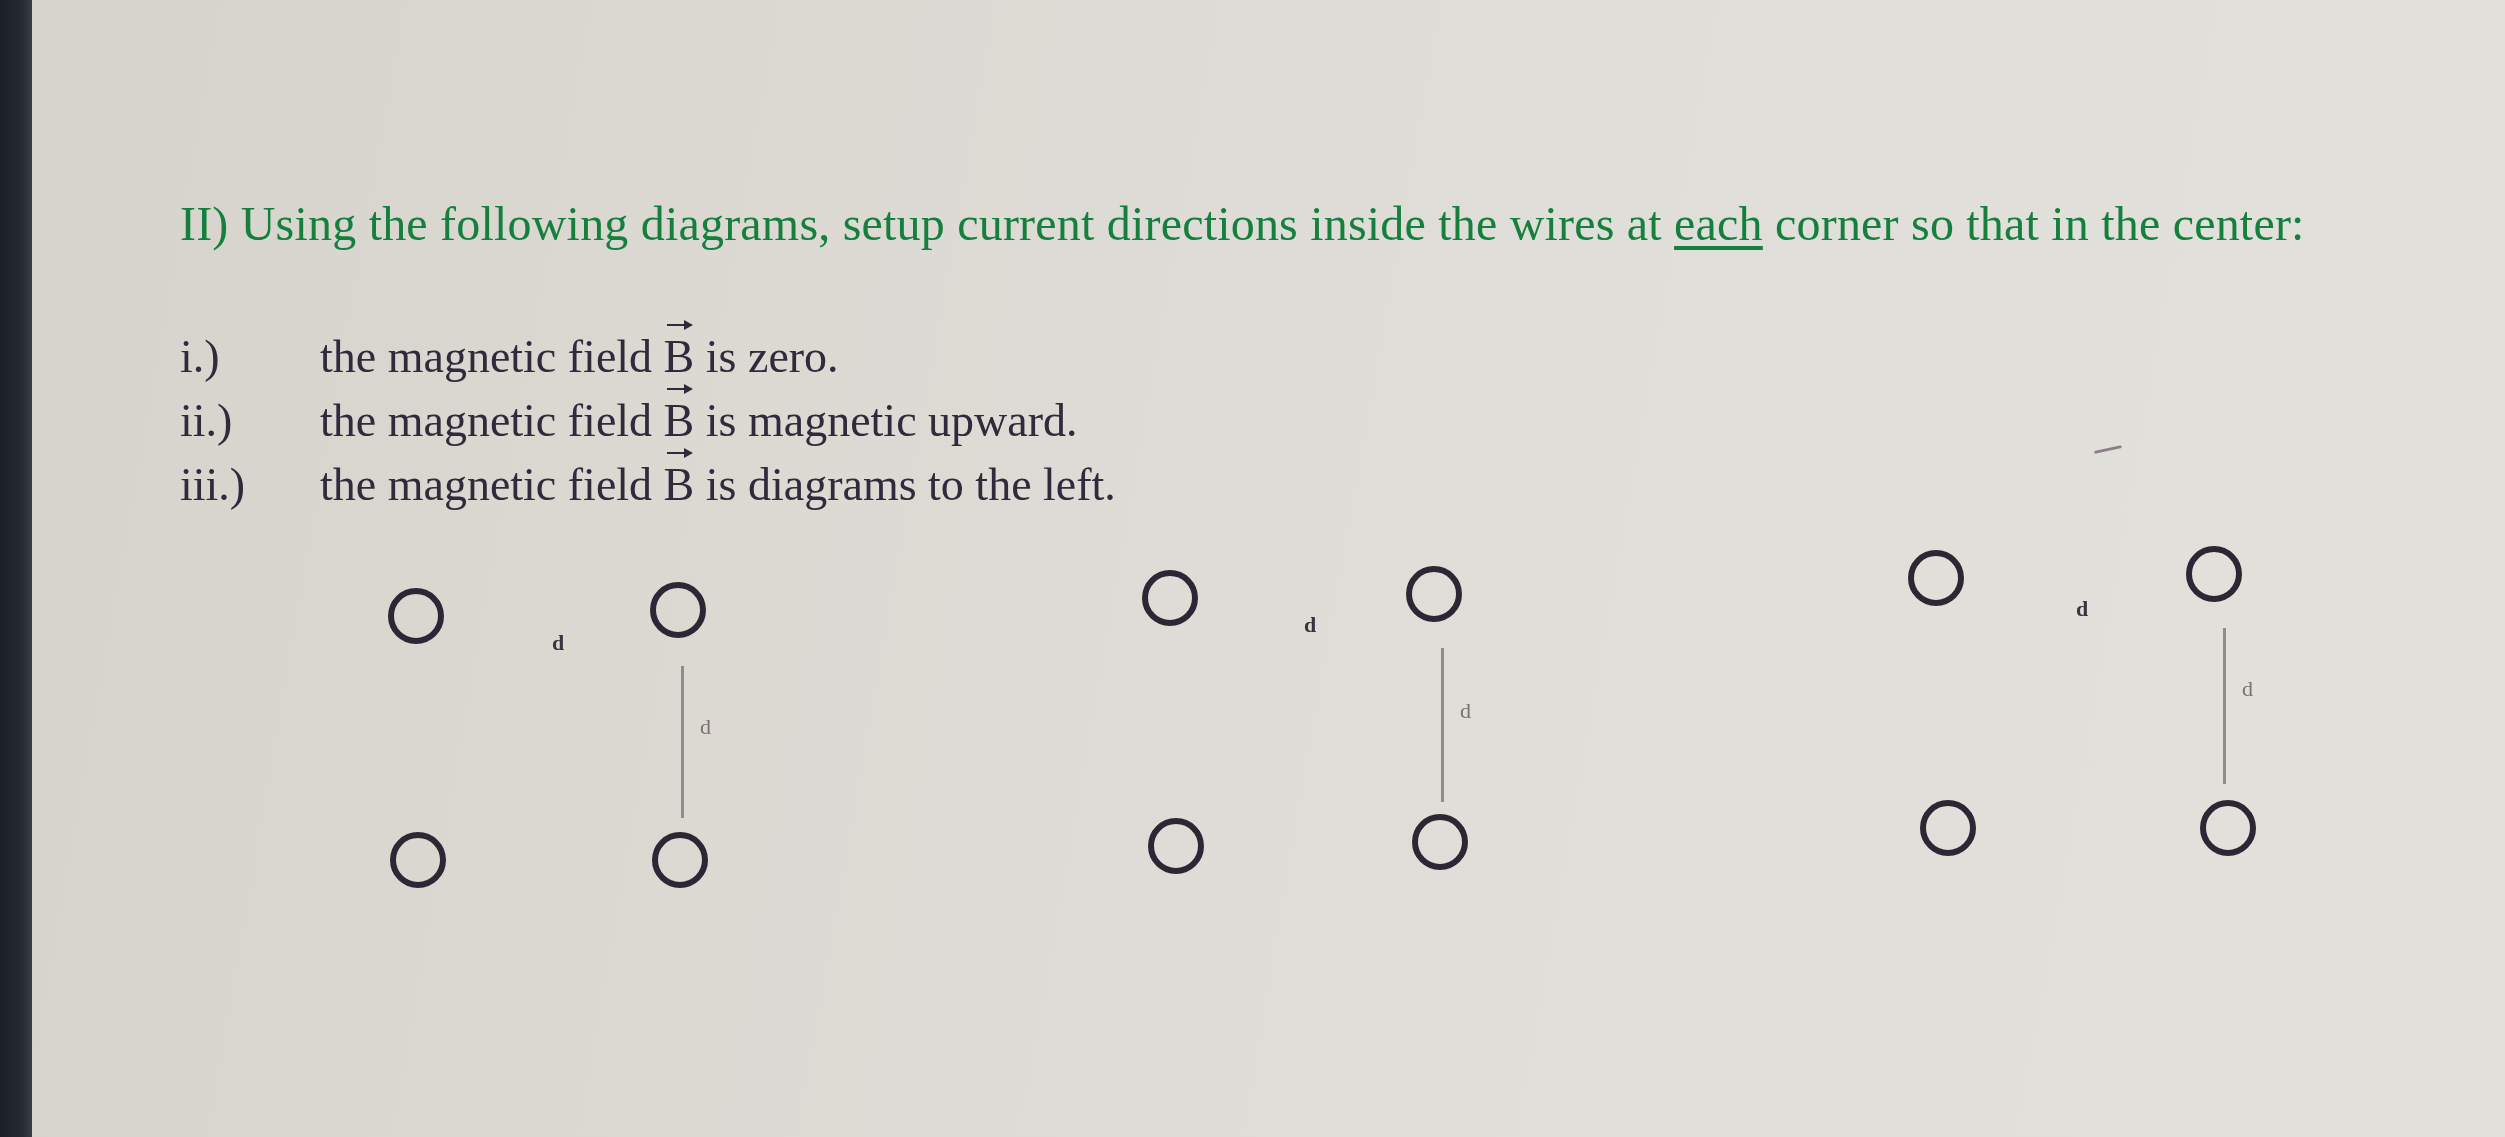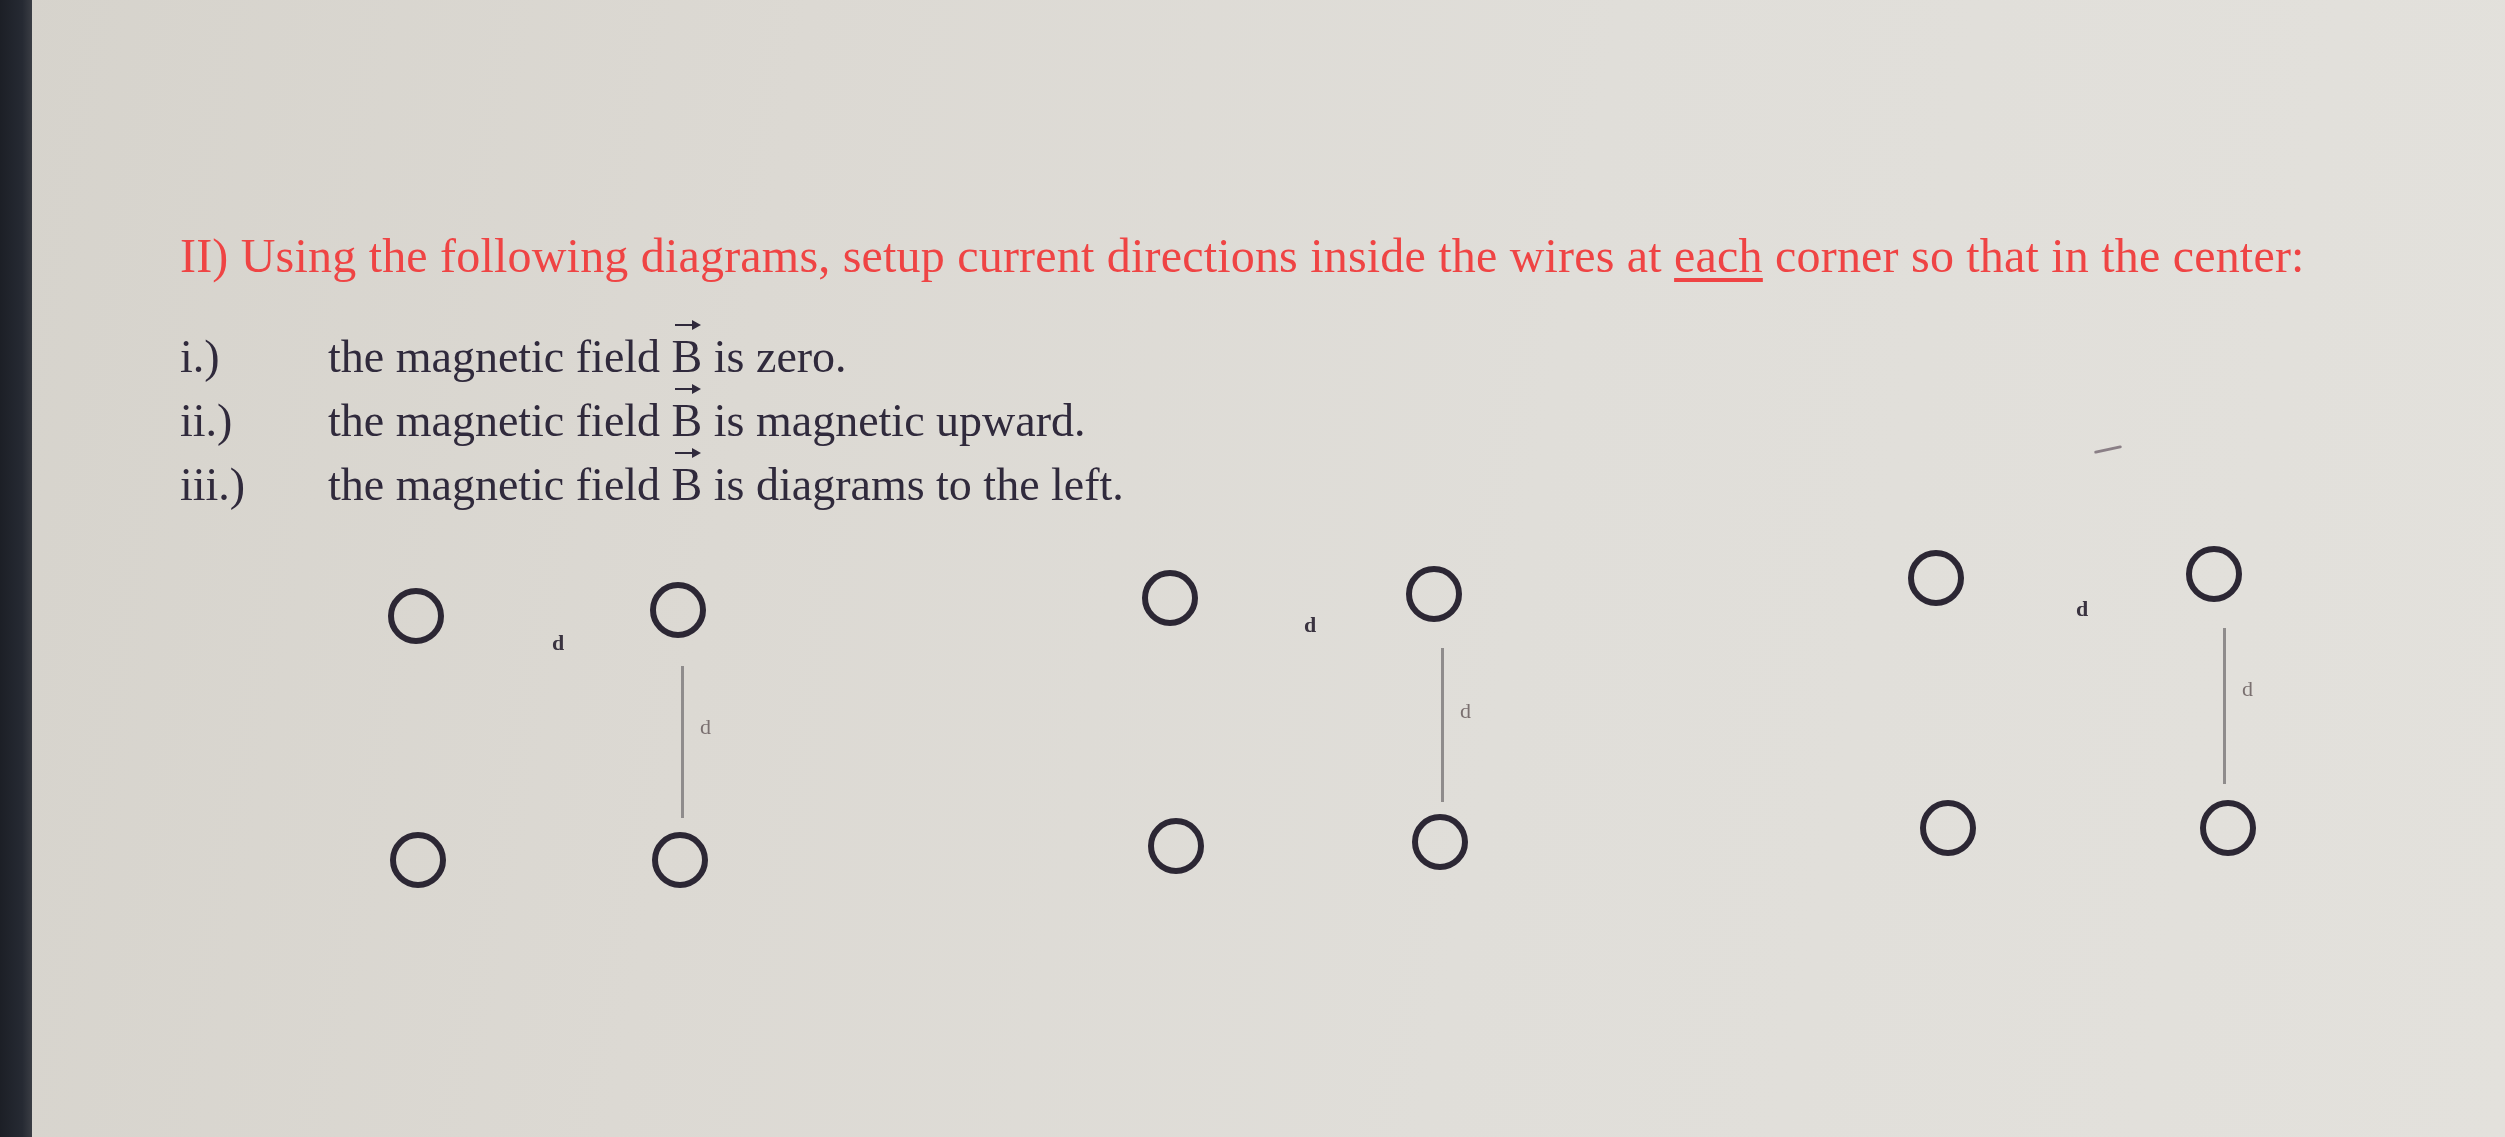"II) Using the following diagrams," .heading { color: #ef4444 -> #15803d; margin-top: 32px -> none }
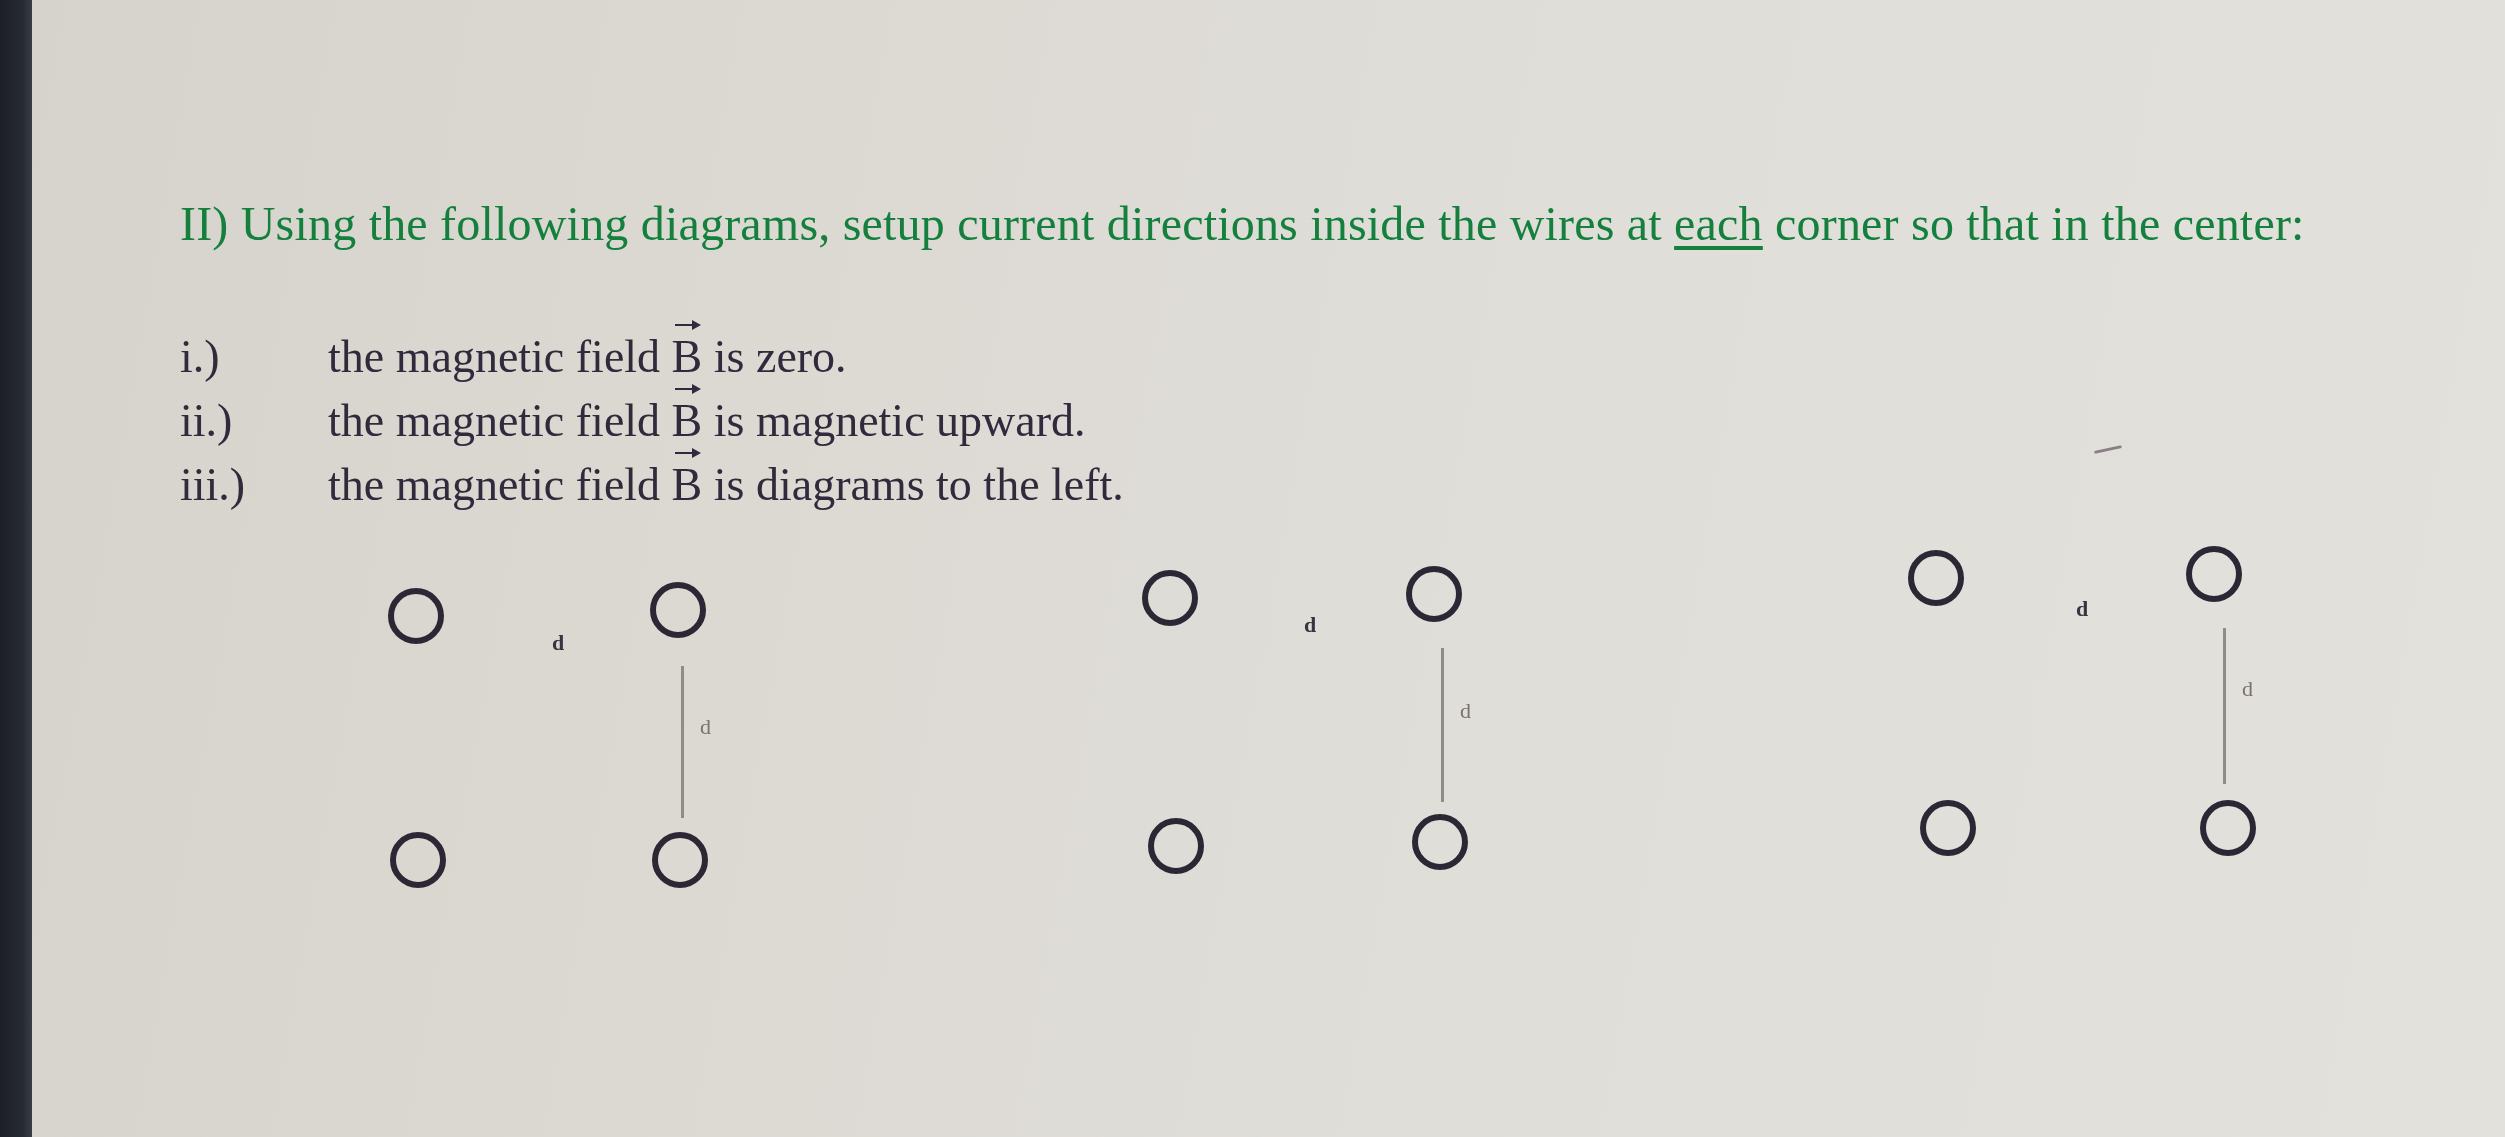"the magnetic field B is" .item .txt { left: 148px -> 140px }
